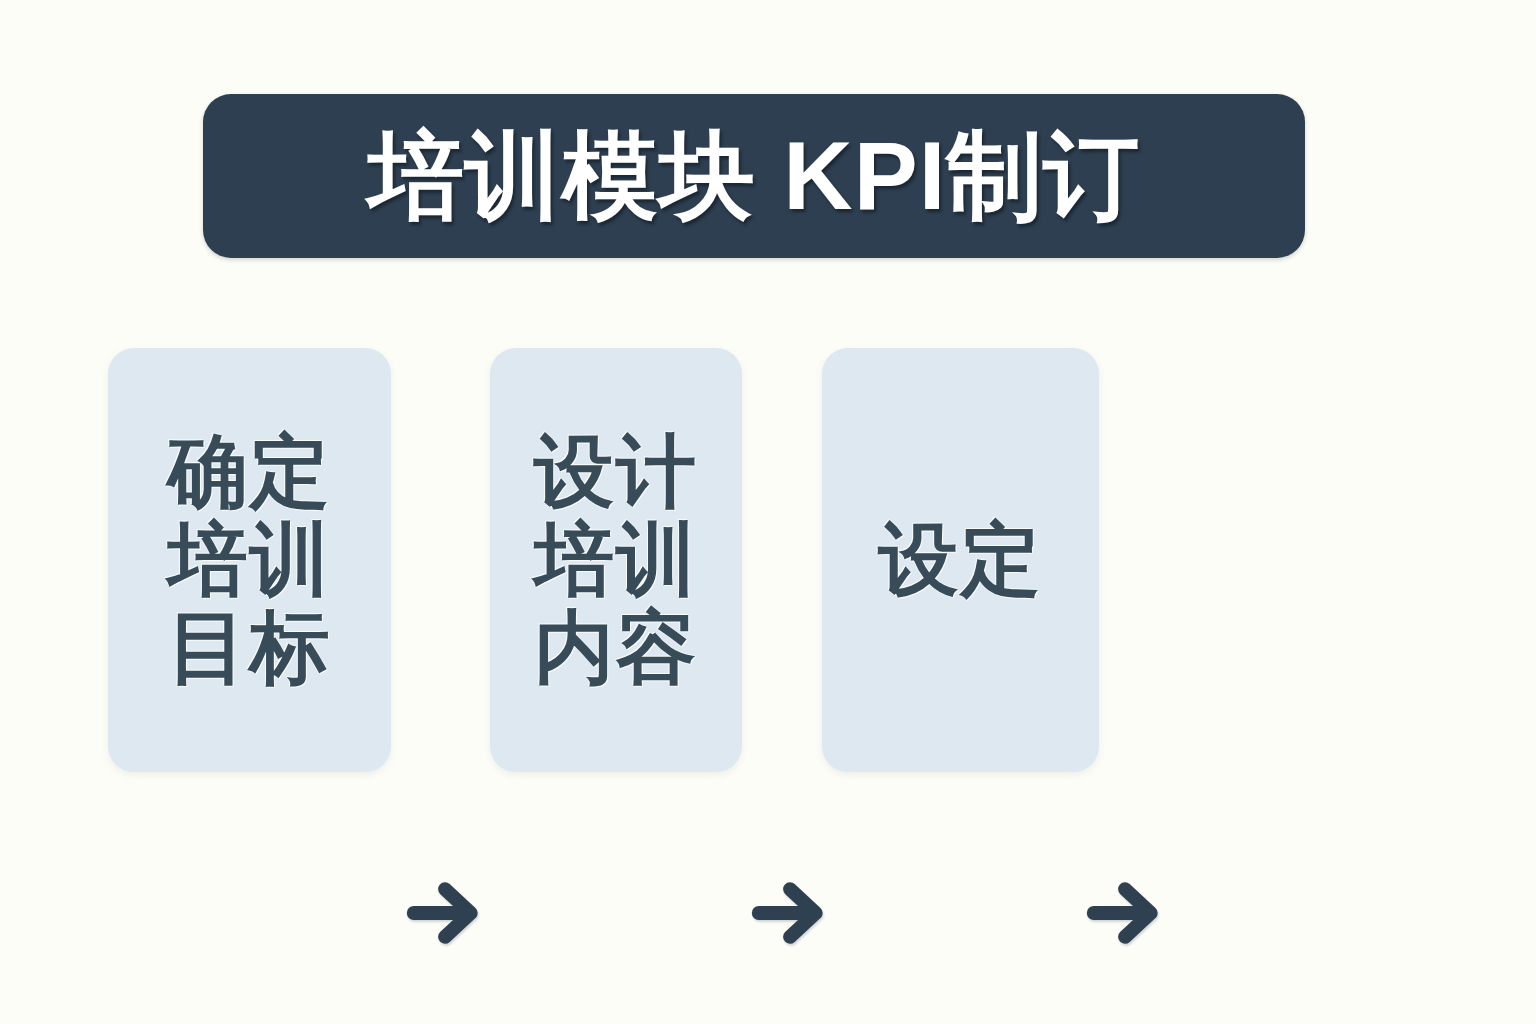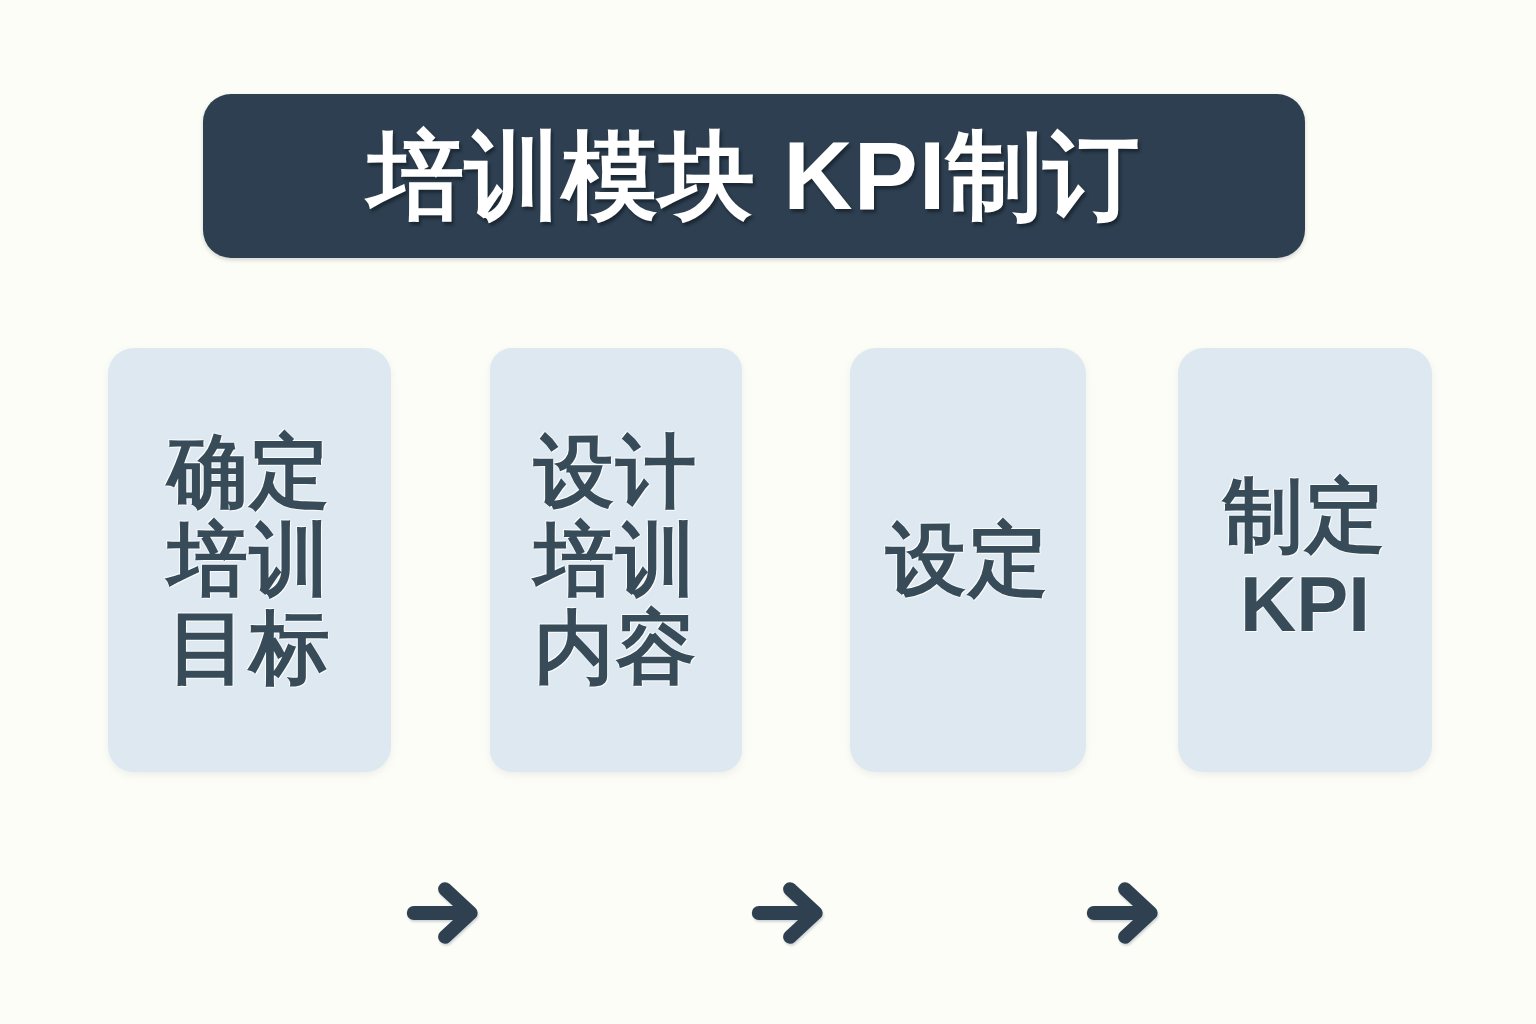"设计" .card-2 { border-radius: 22px -> none }
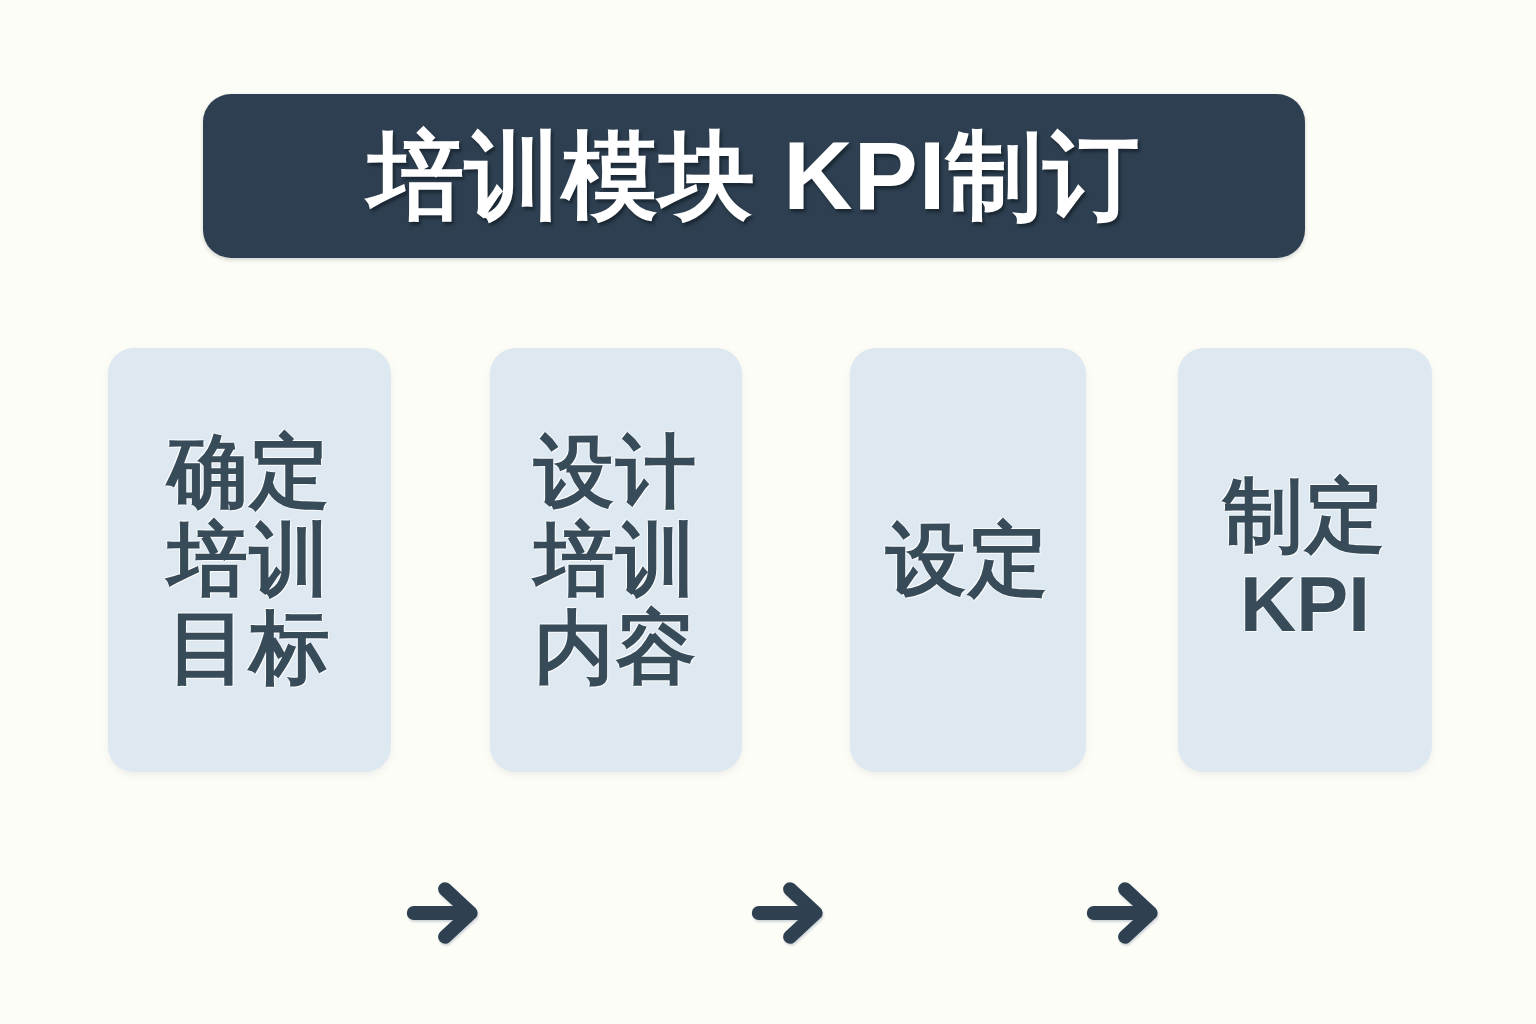"设定" .card-3 { margin-left: 28px -> none; width: 236px -> 277px }
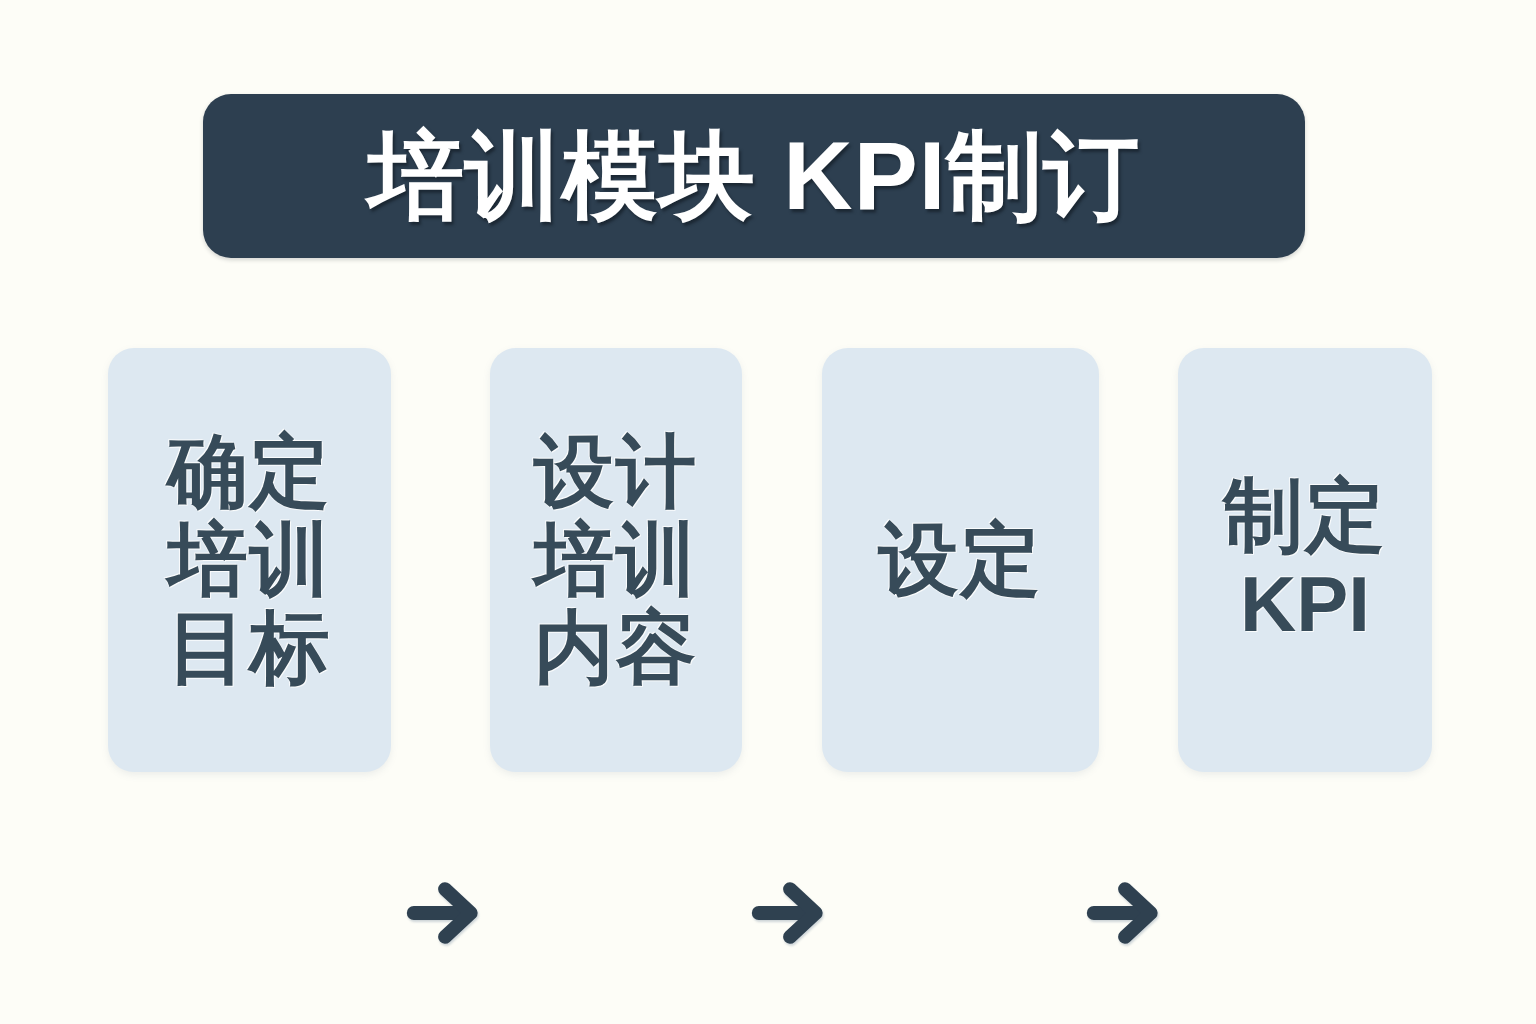"制定" div.step-card { html: <div> <div>制定</div> <div>KPI</div> </div> -> none }
